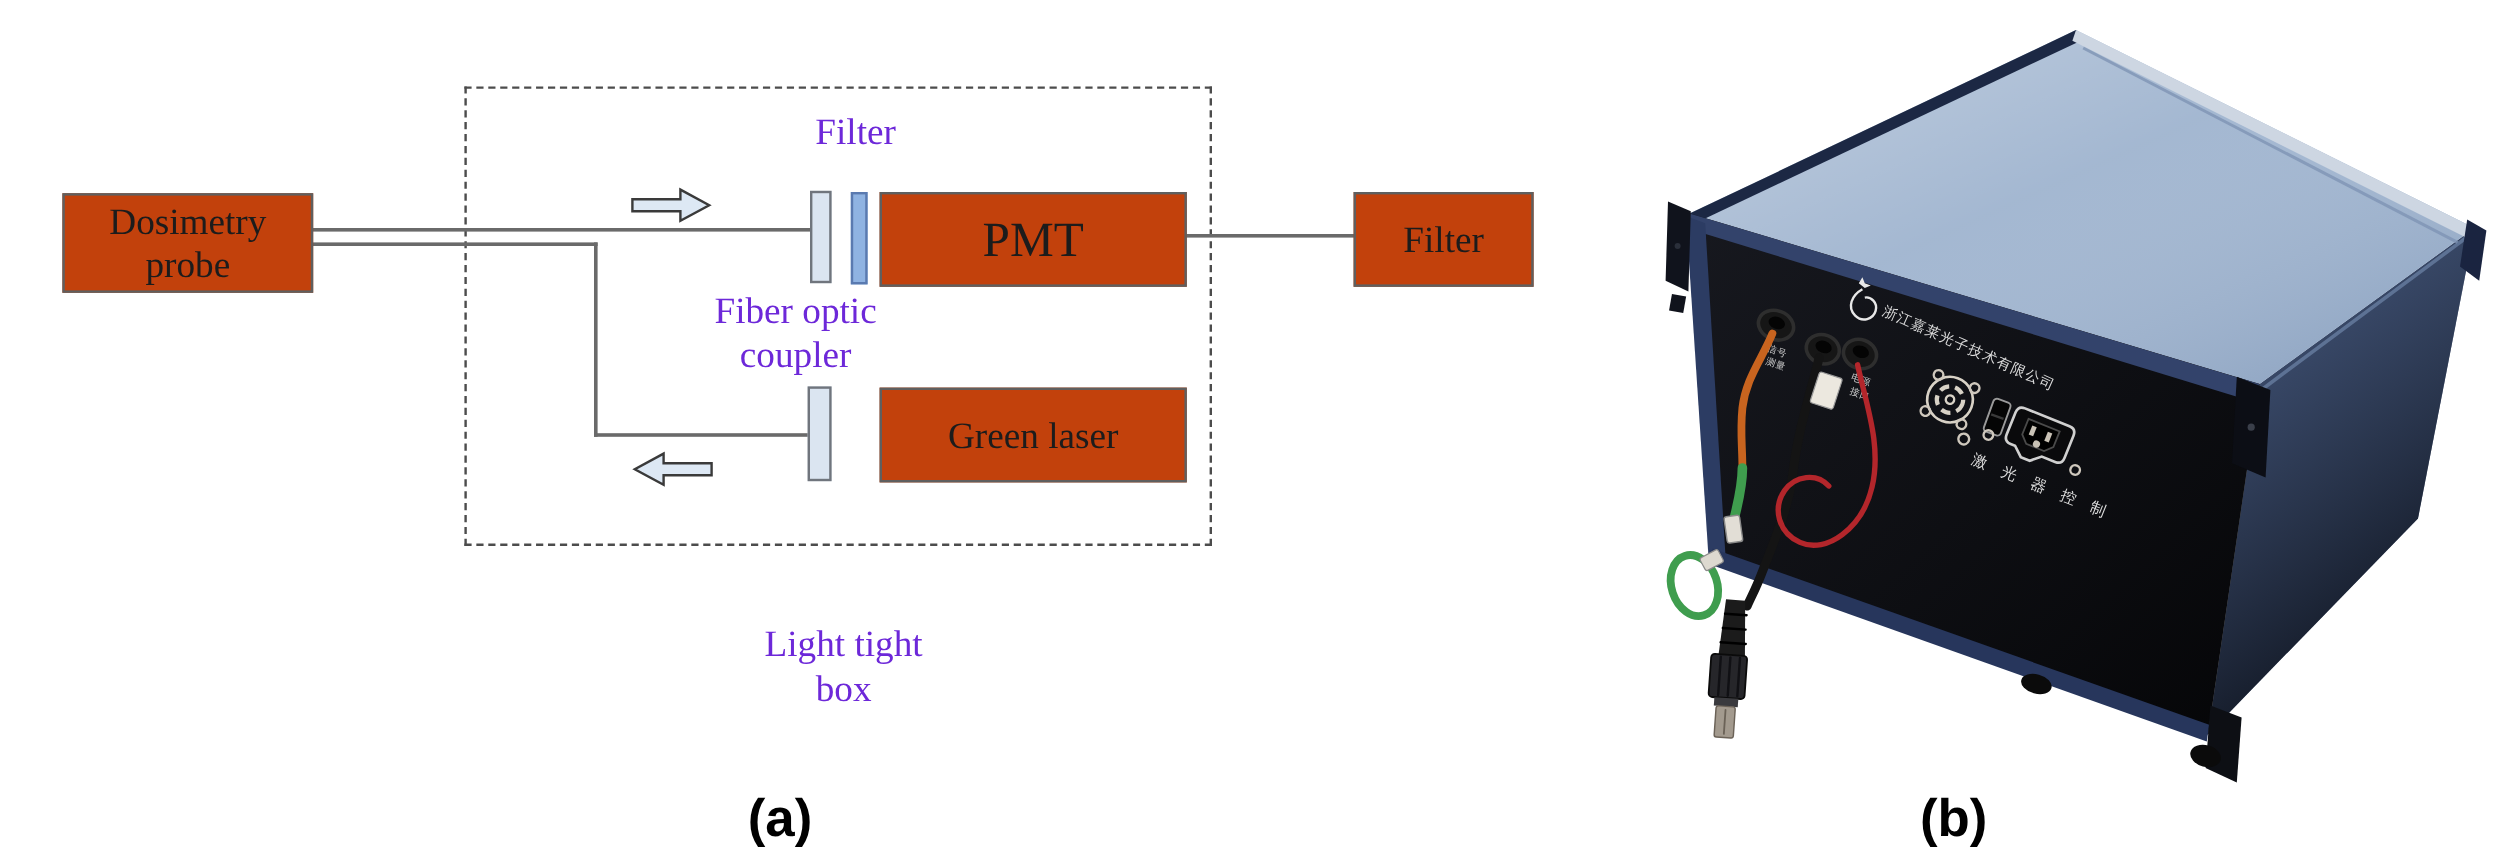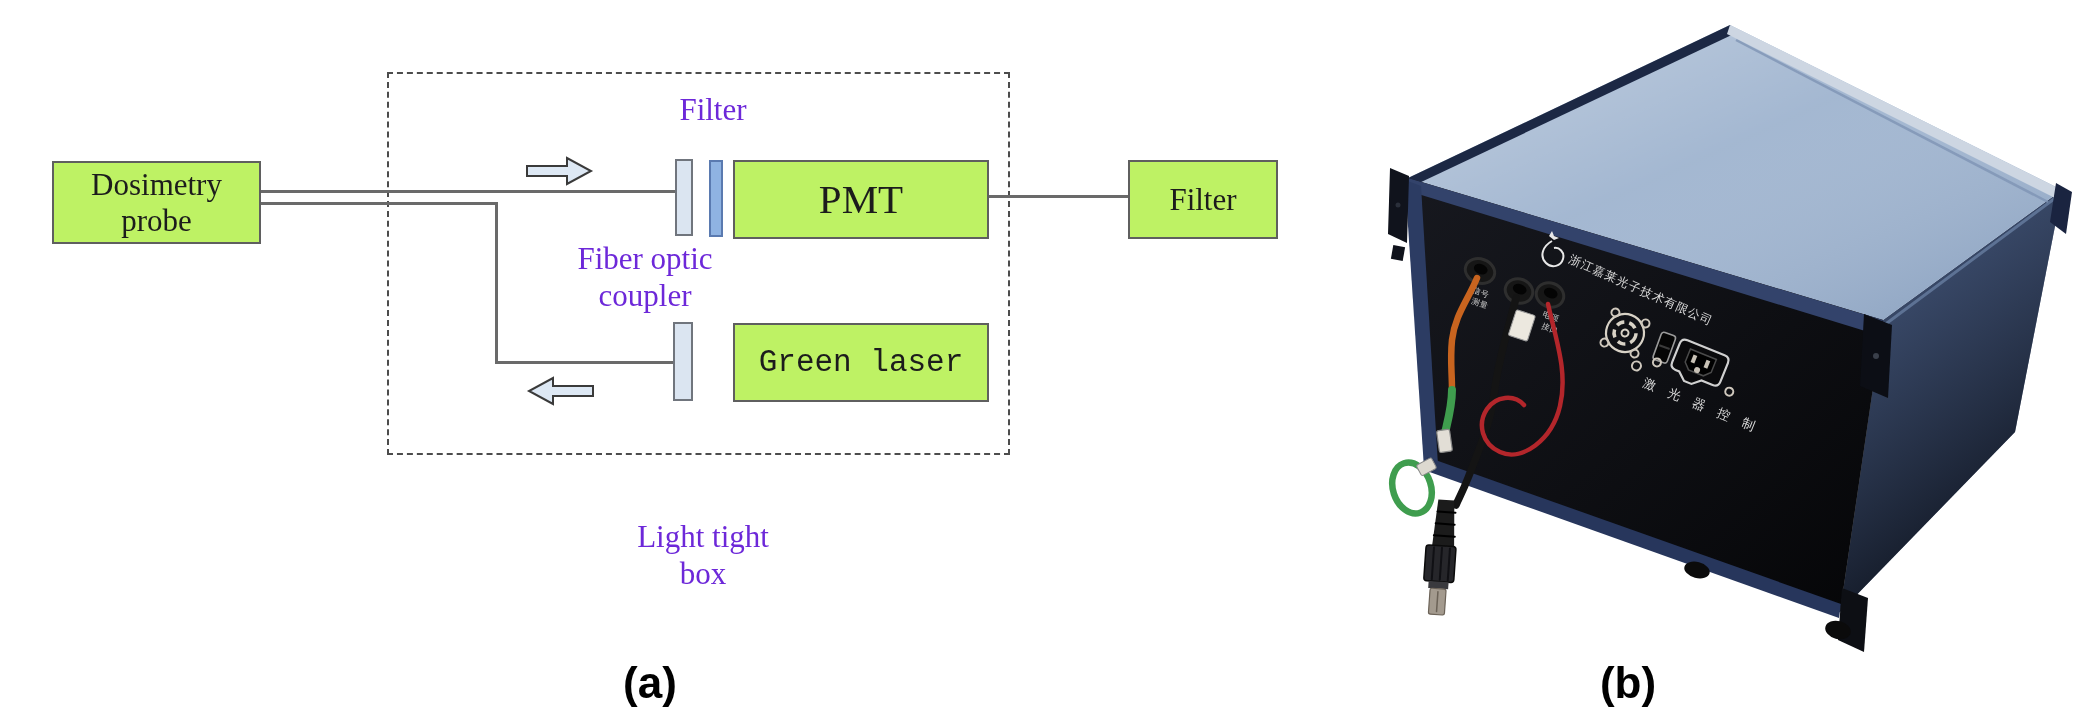"Dosimetry" .dbox { background: #bef264 -> #c2410c }
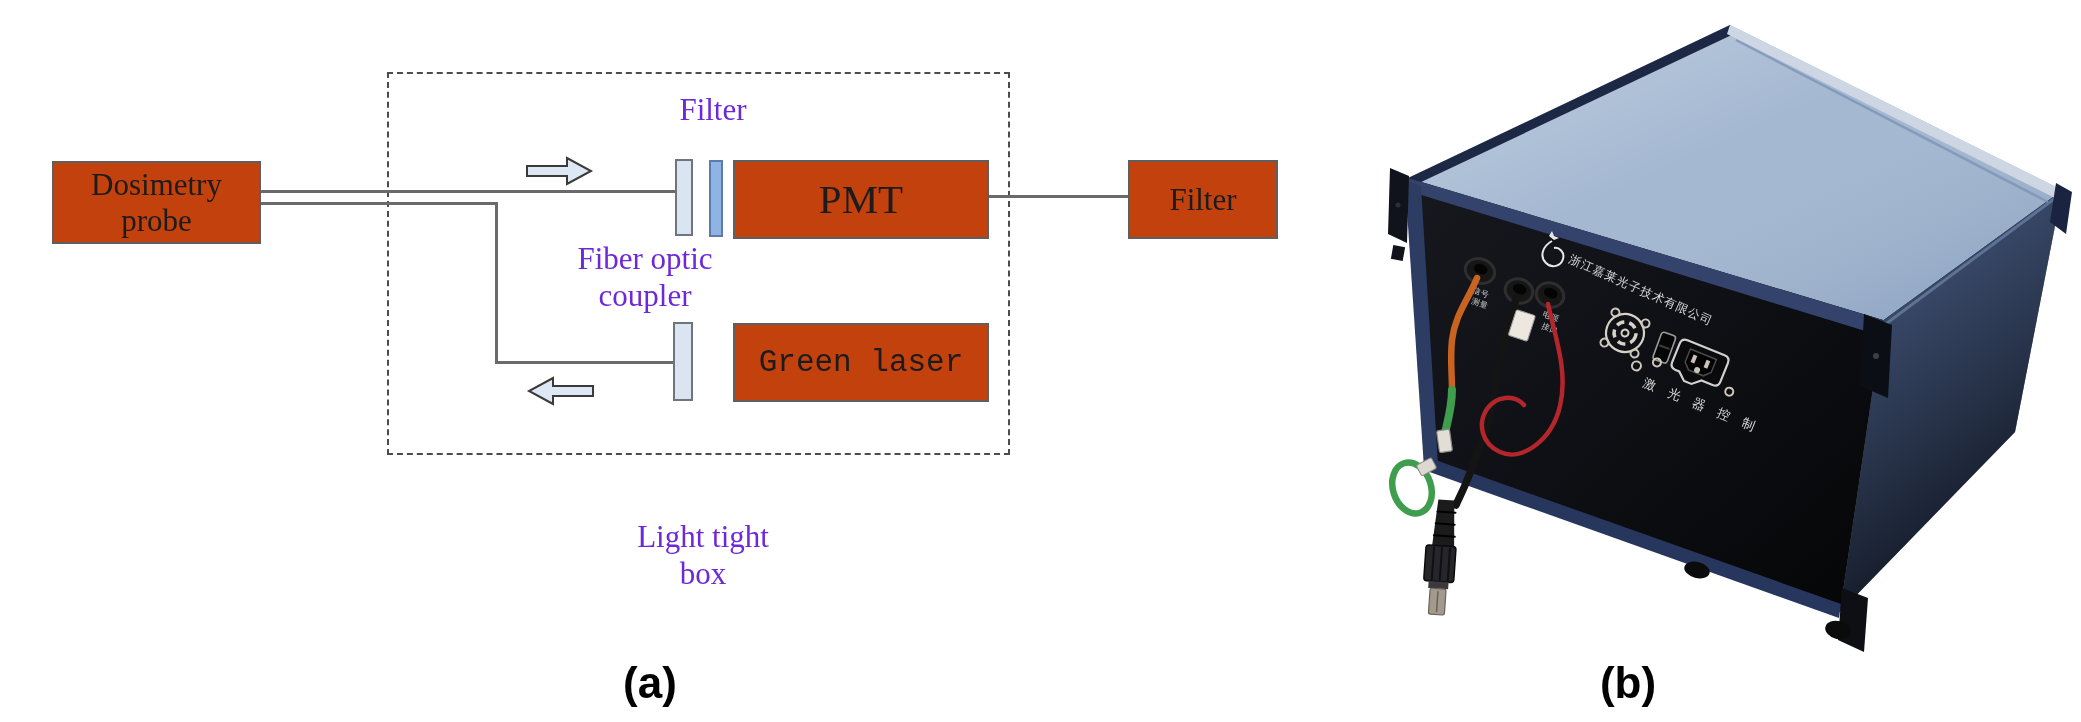"Fiber optic" div.lbl { left: 540px -> 558px }
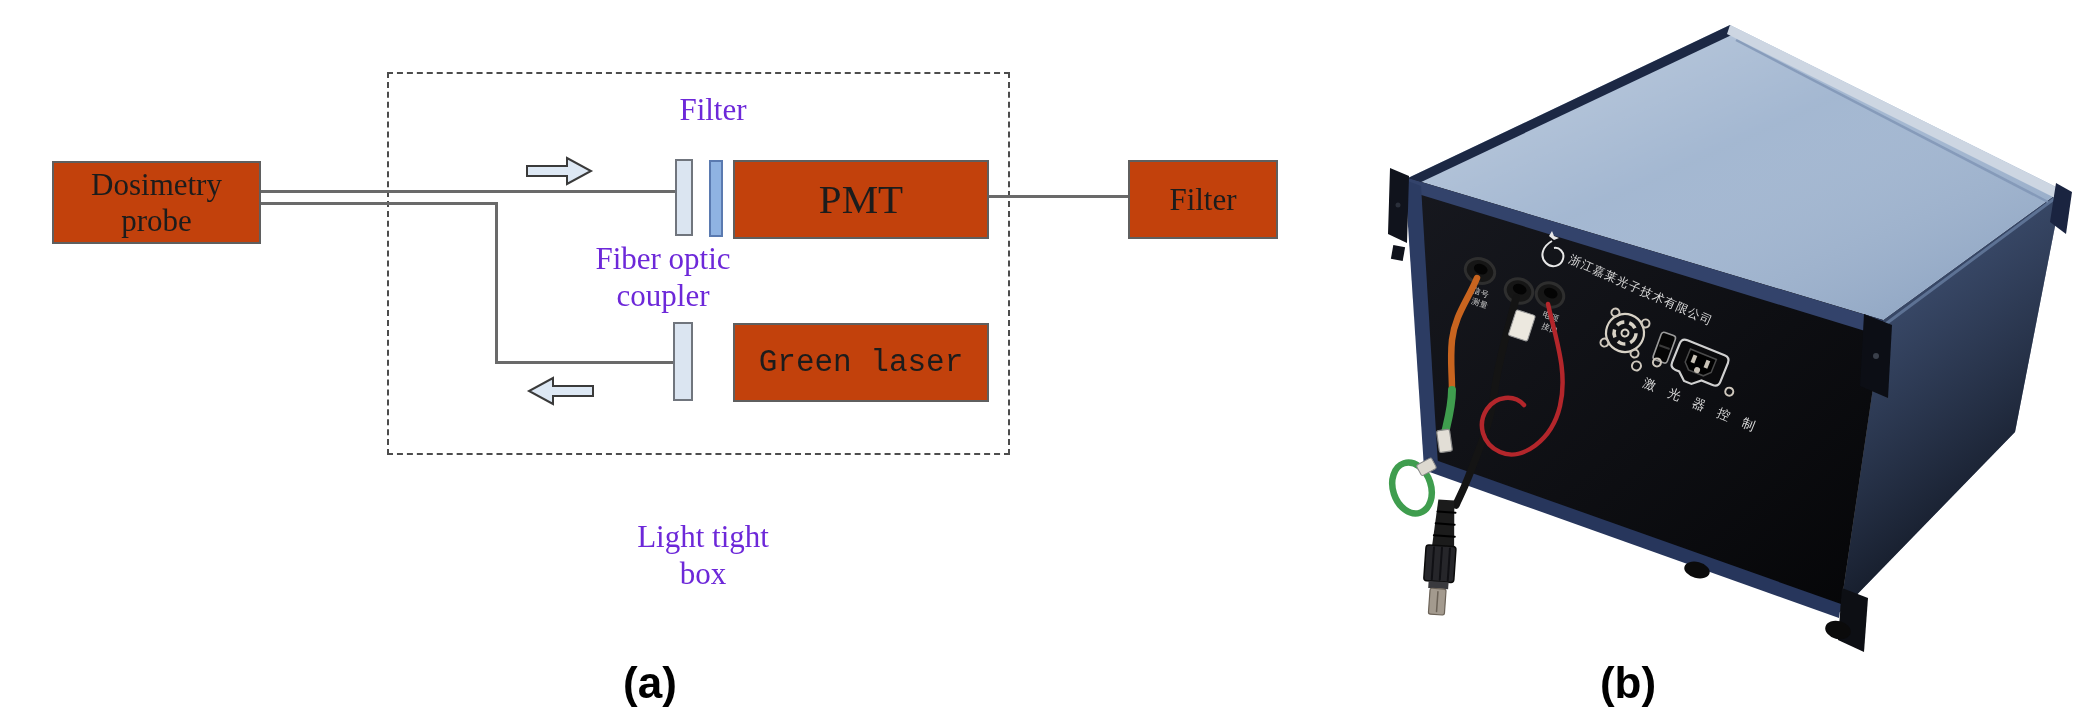"Green laser" div.dbox { font-family: Liberation Mono, monospace -> none }
